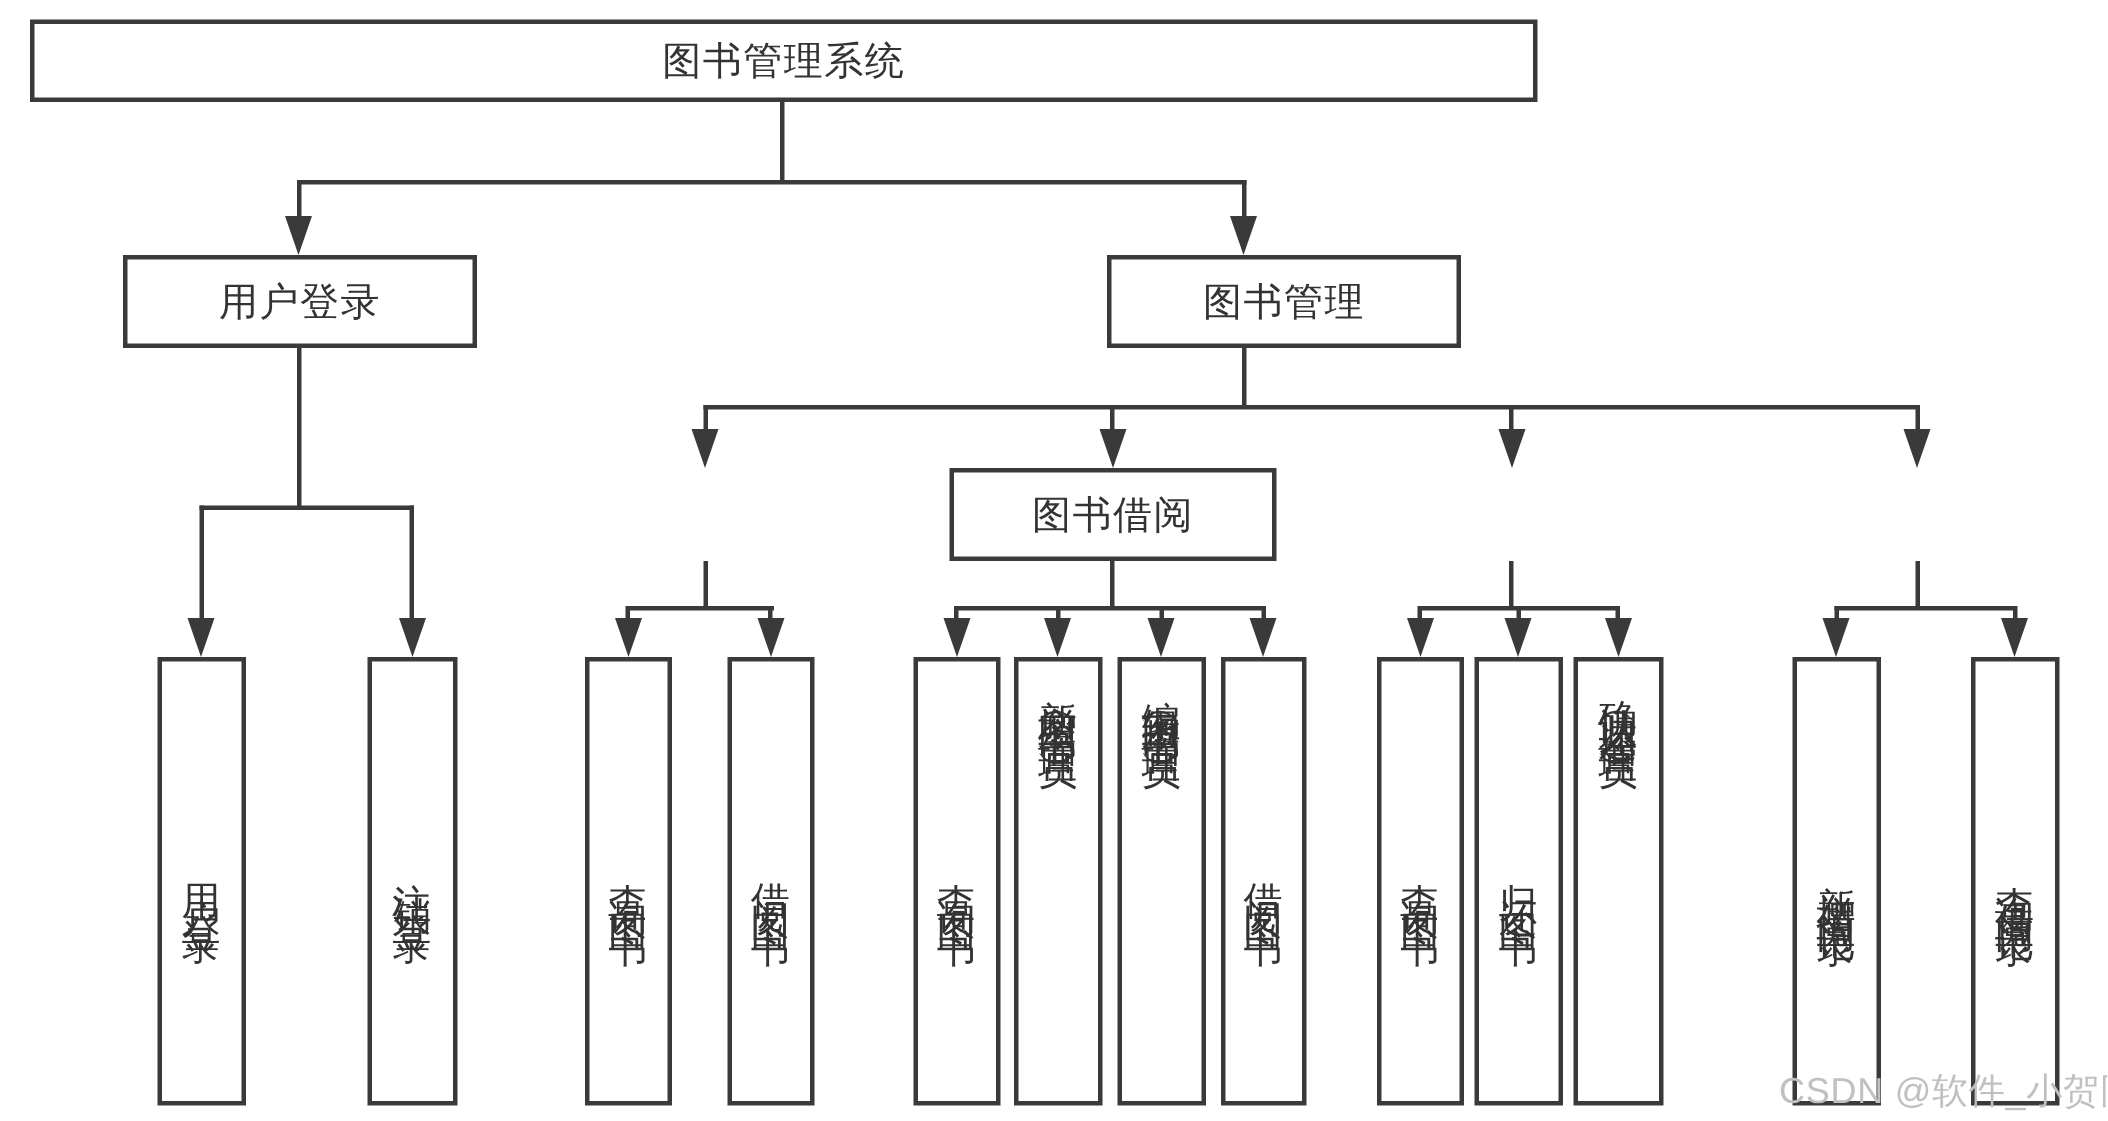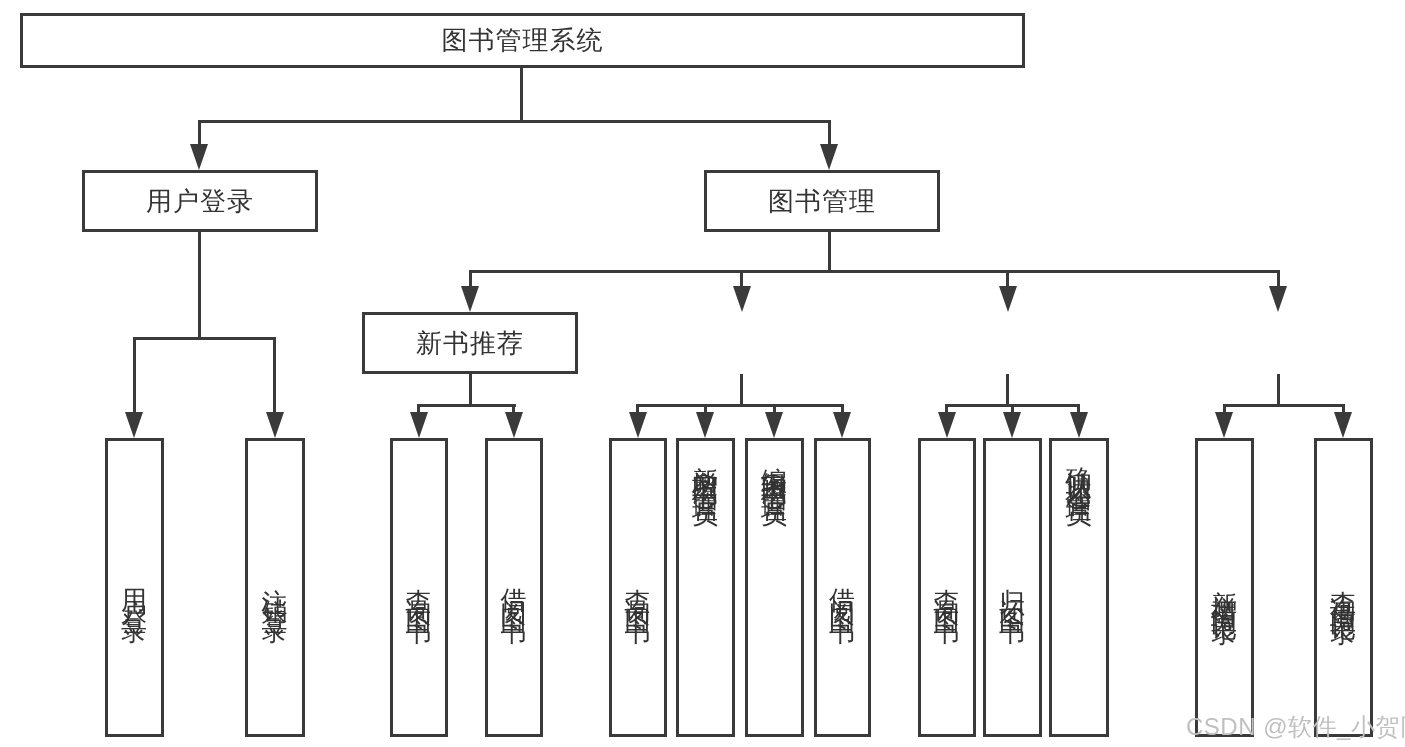"图书管理" div.node { left: 704px -> 738px }
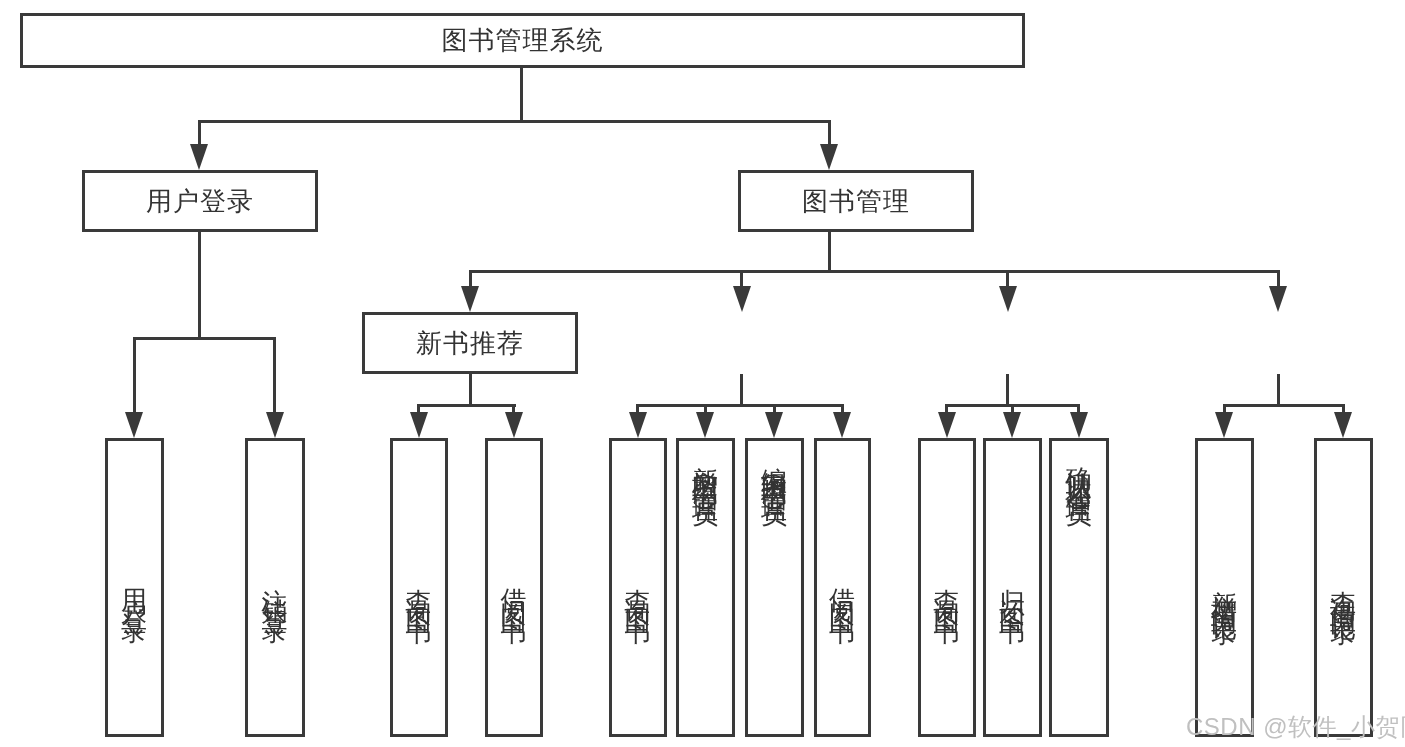"新书推荐" div.node { html: <div> <span>新书推荐</span> </div> -> none }
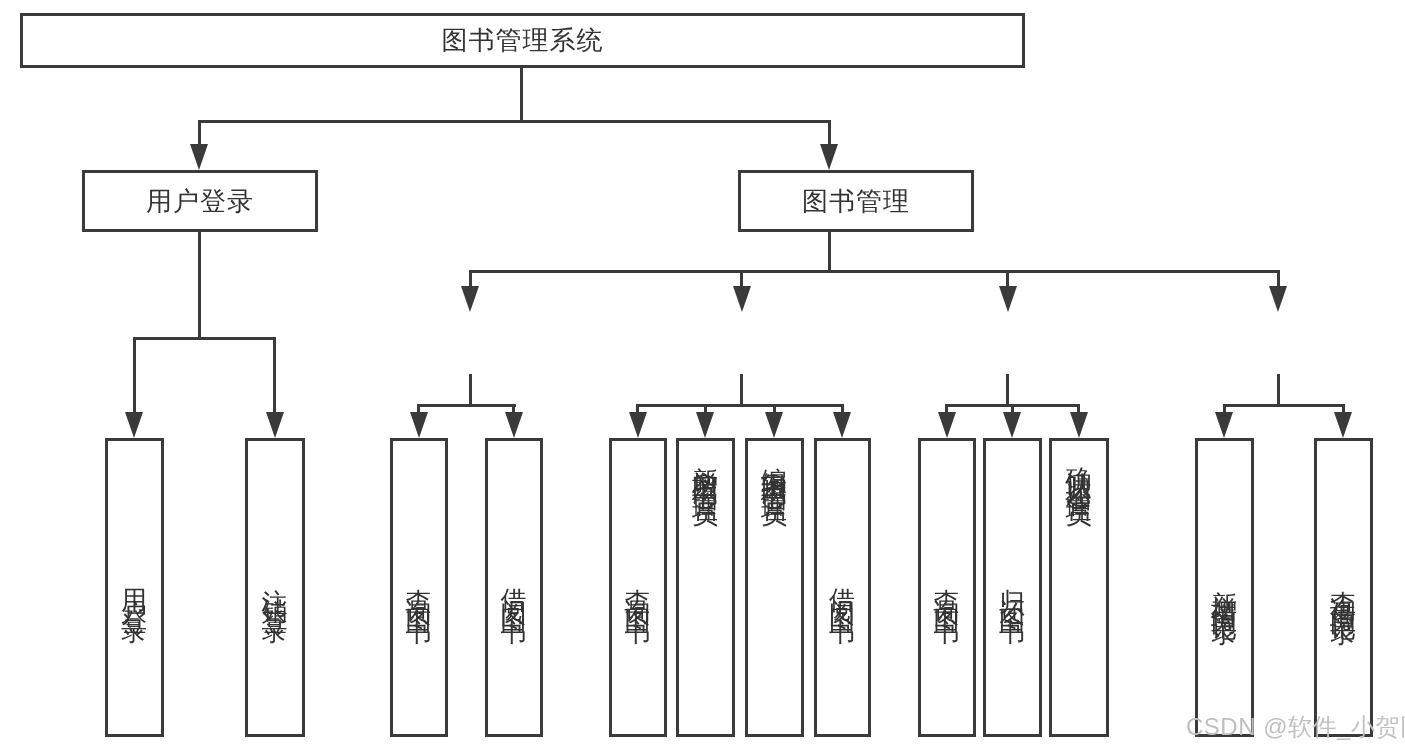"图书借阅" div.node { html: none -> <div> <span>图书借阅</span> </div> }
